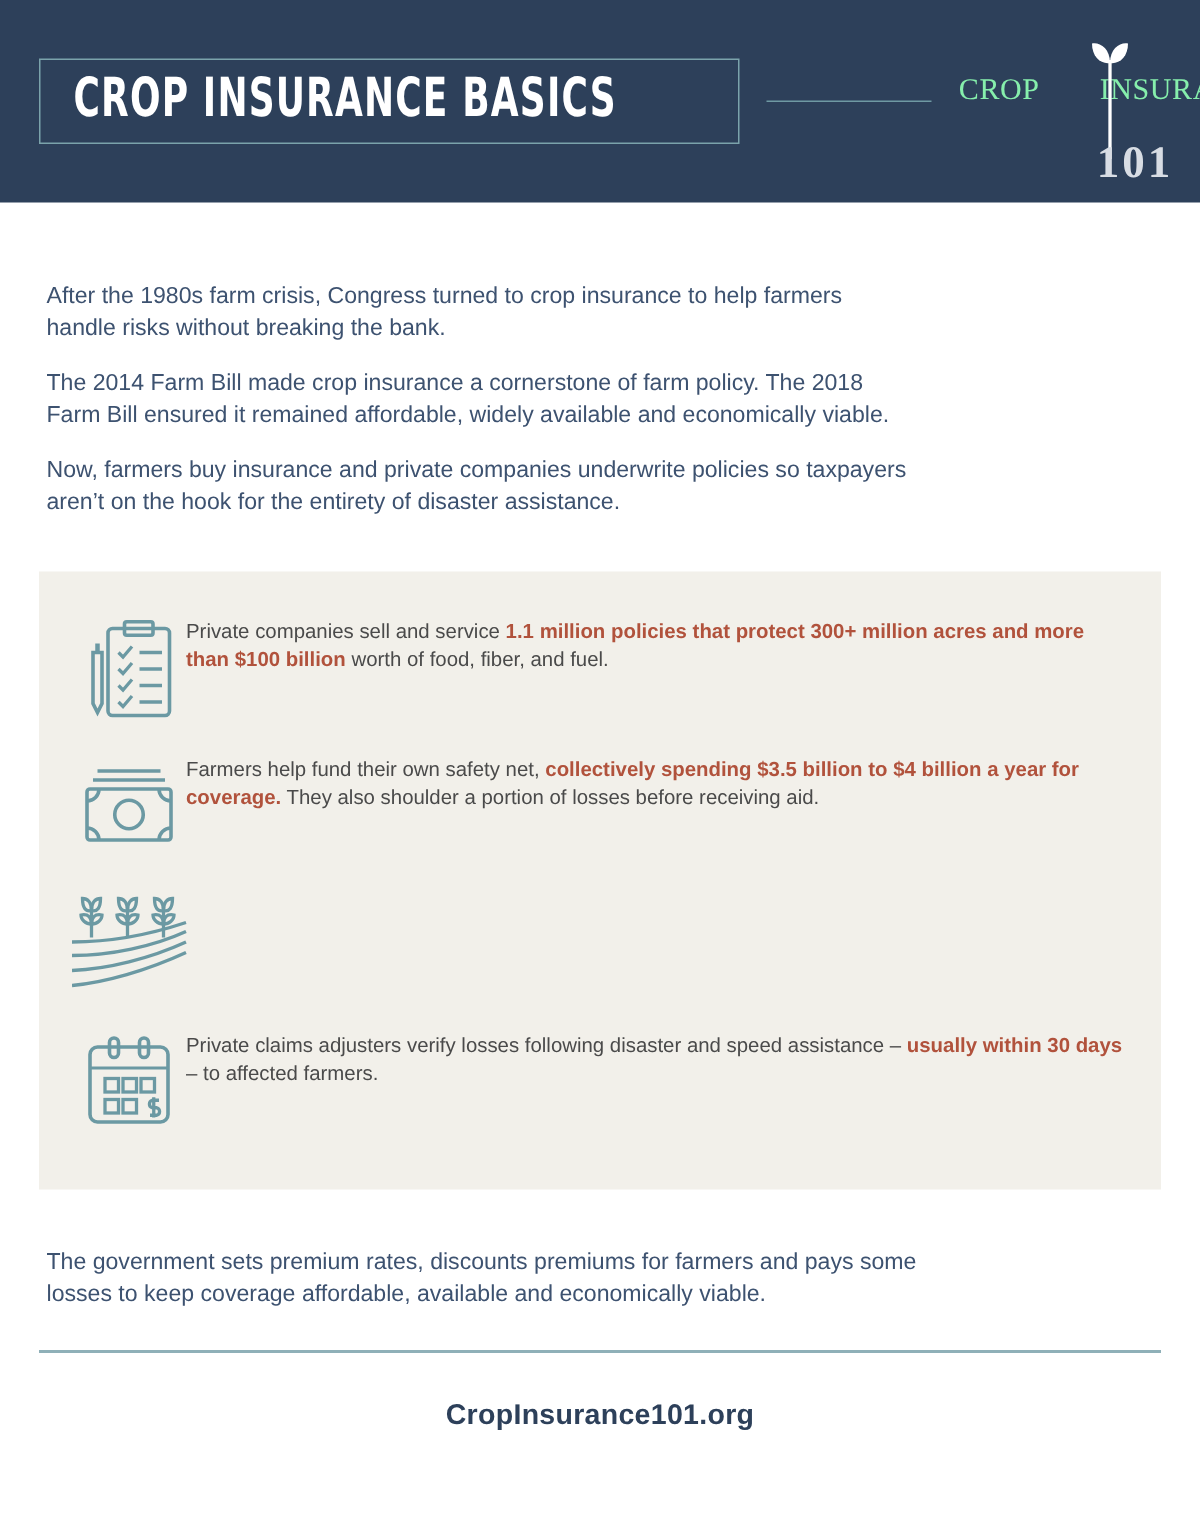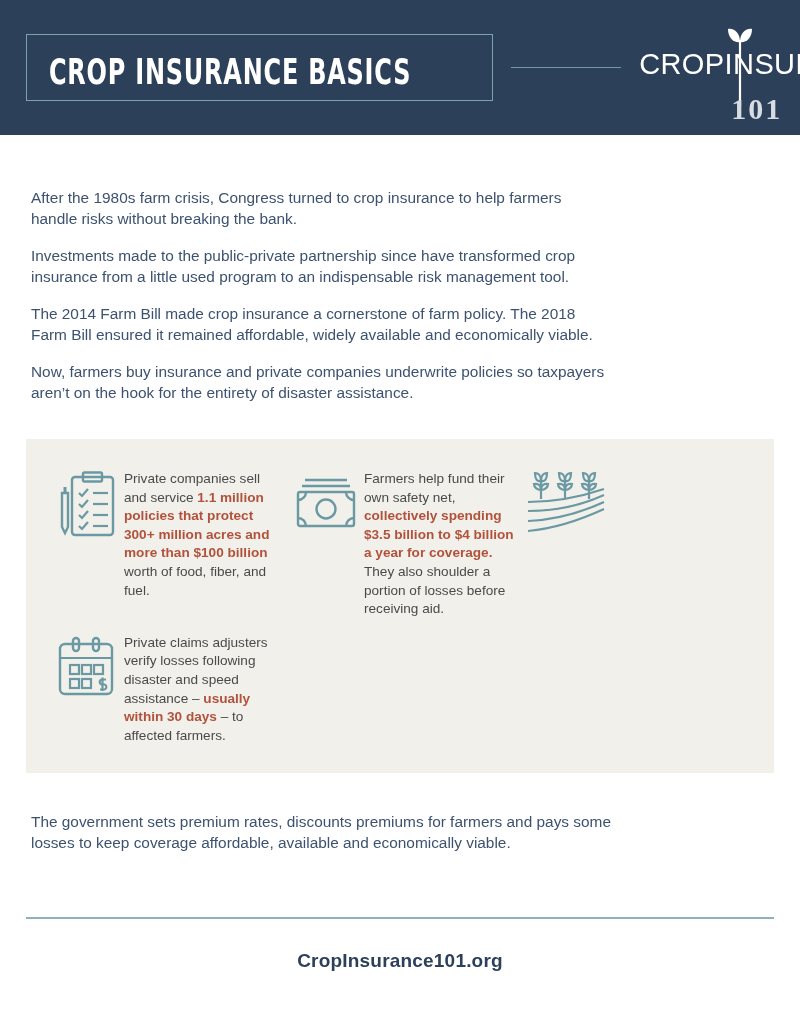"CROP INSURANCE BASICS" .title-box { padding: 21px 22px 13px 22px -> 11px 22px 13px 22px }
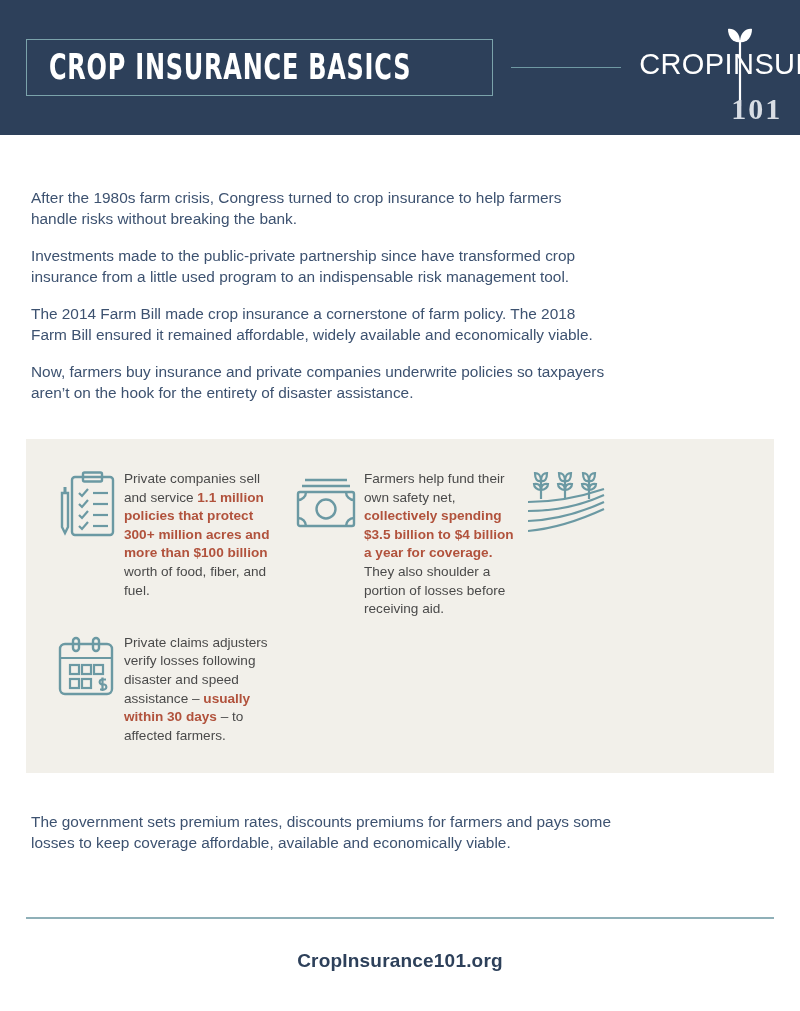"CROP" .logo-word { color: #ffffff -> #86efac; font-family: Liberation Sans, sans-serif -> Liberation Serif, serif; font-size: 29px -> 20px }
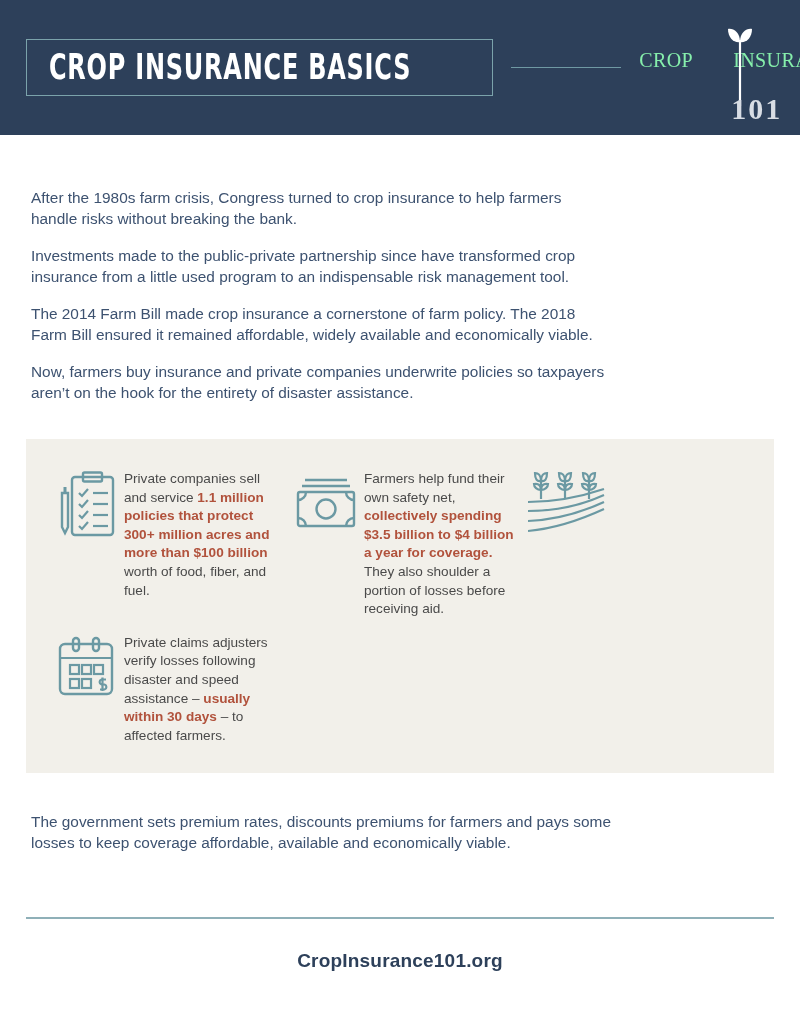"Investments made to the public-private" p.para { html: <p>Investments made to the public-private partnership since have transformed crop insurance from a little used program to an indispensable risk management tool.</p> -> none }
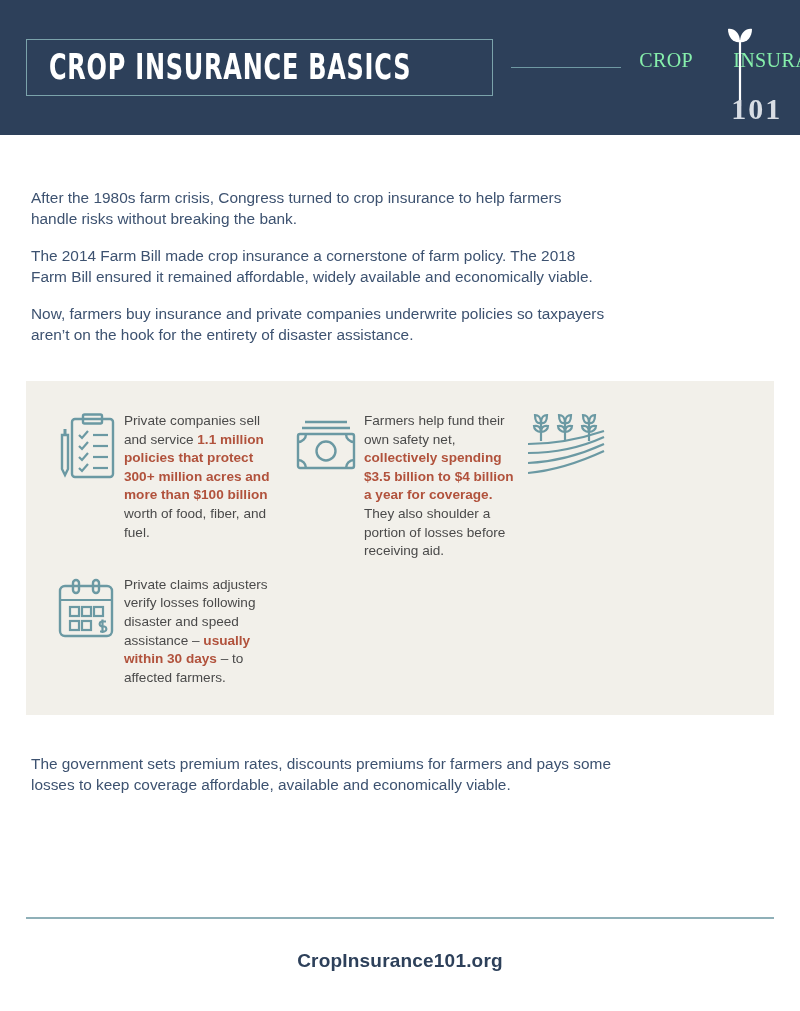"Private companies sell and service" .panel { grid-template-columns: 1fr 1fr 1fr -> 1fr }
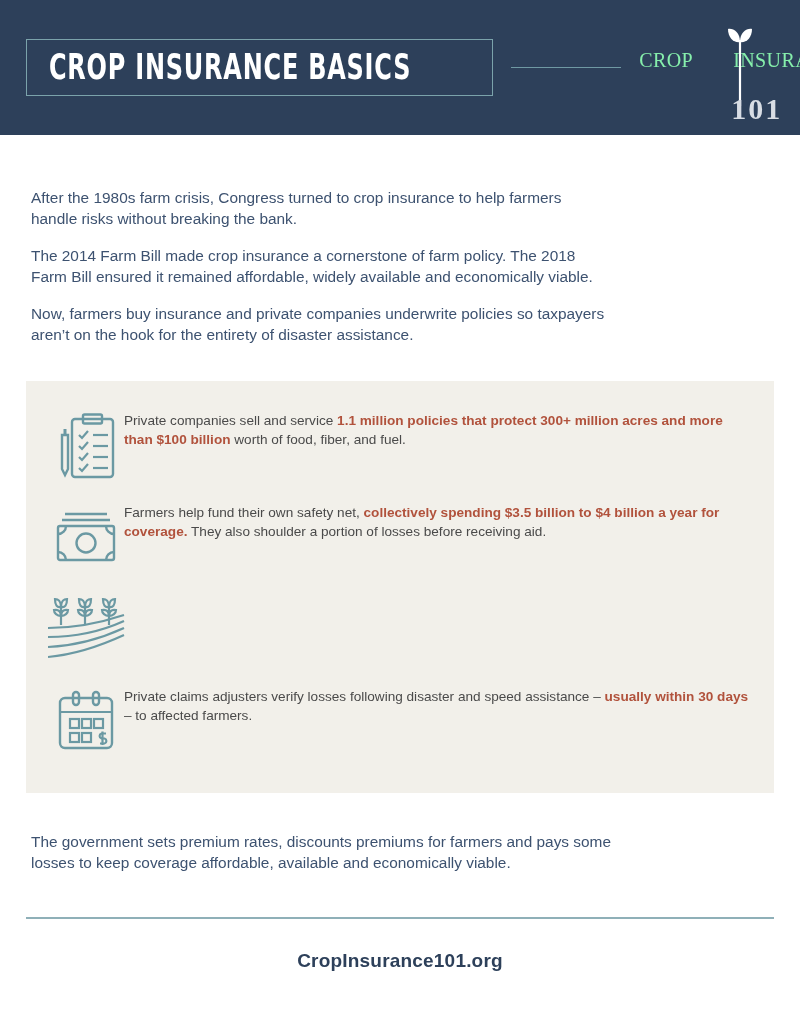"CropInsurance101.org" .footer { height: 94px -> 111px }
